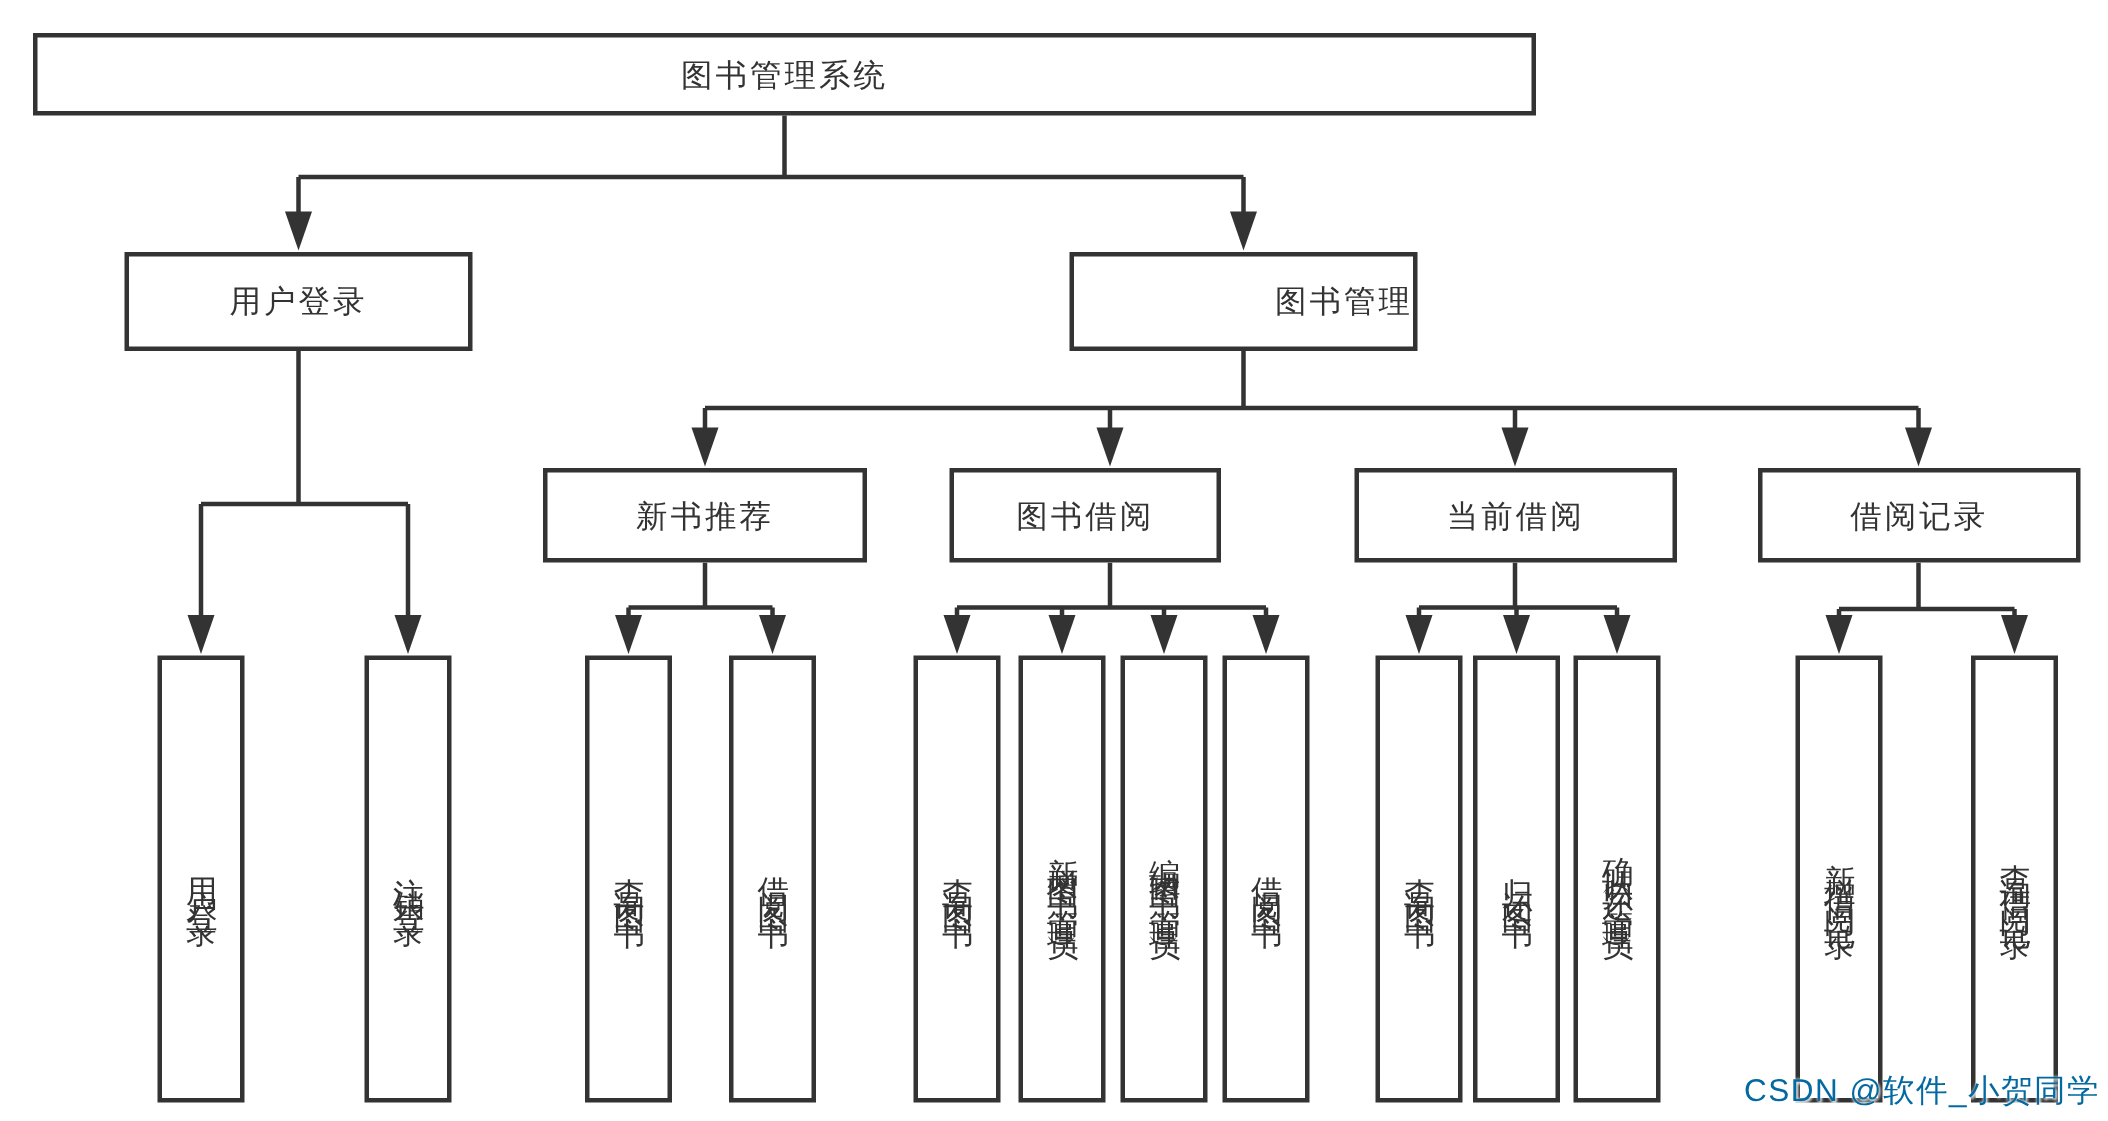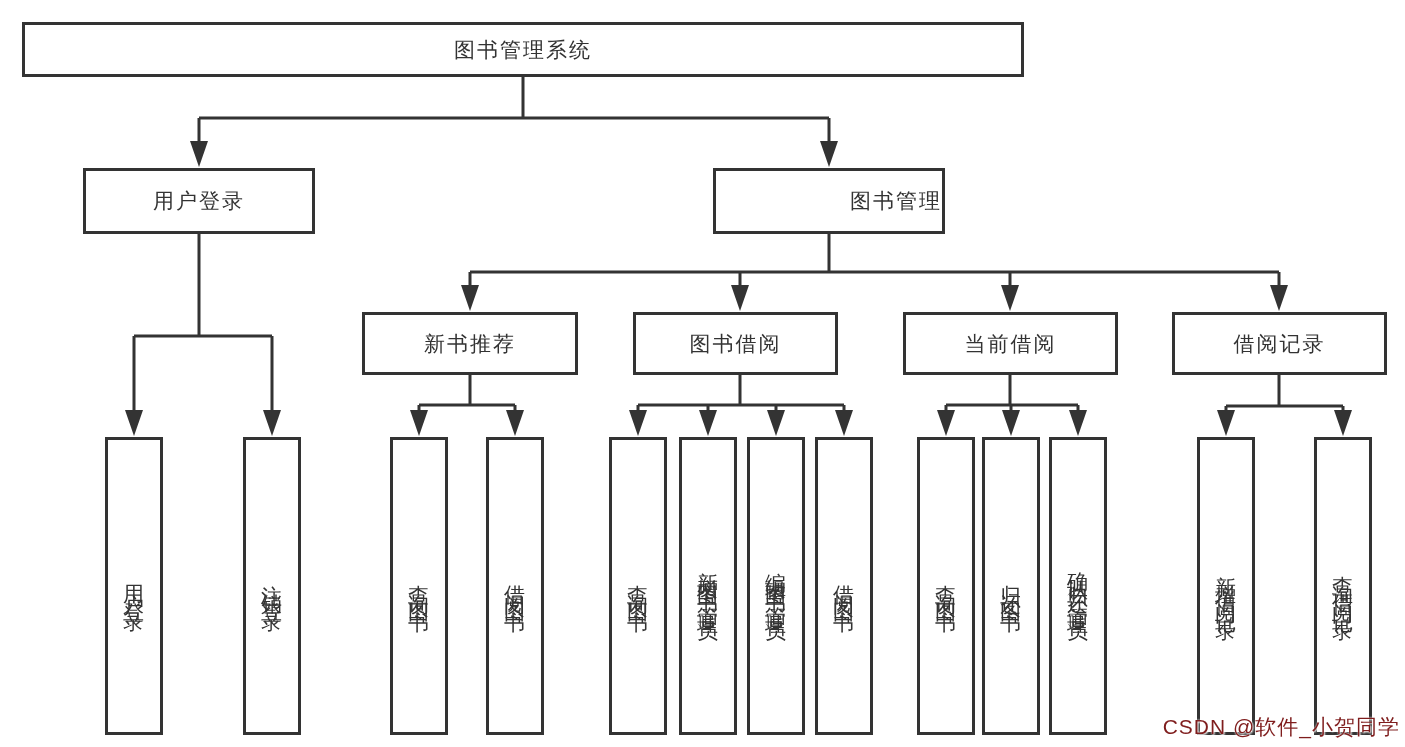"图书借阅" .l3-b { width: 205px -> 181px }
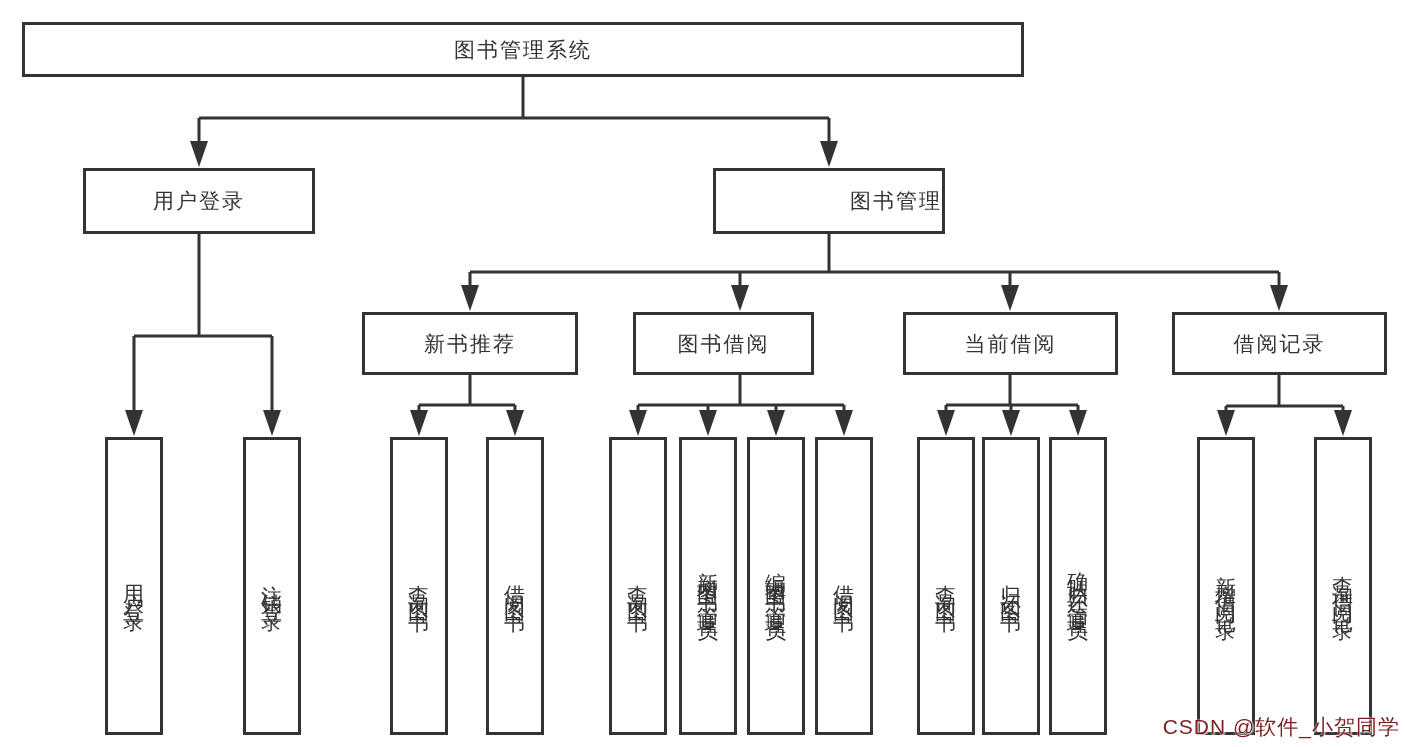"CSDN @软件_小贺同学" .watermark { color: #7f1d1d -> #0369a1 }
